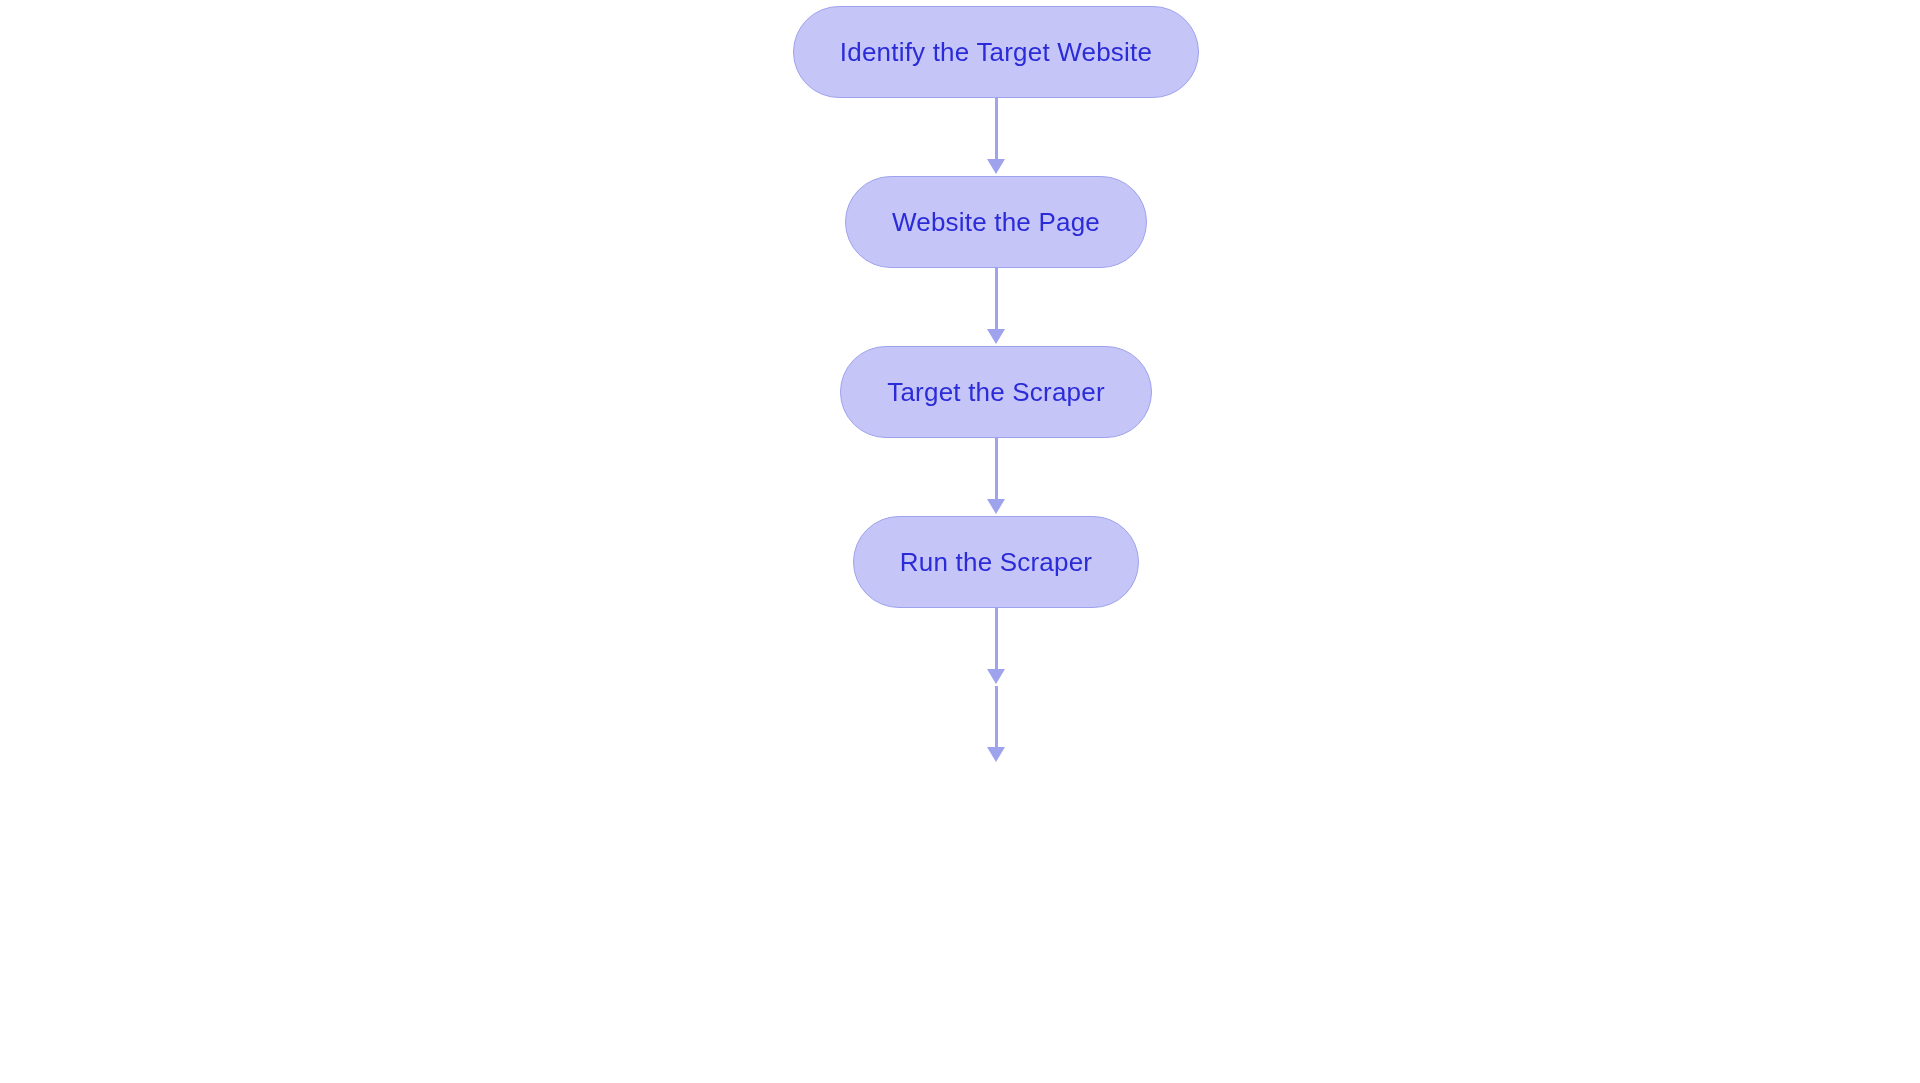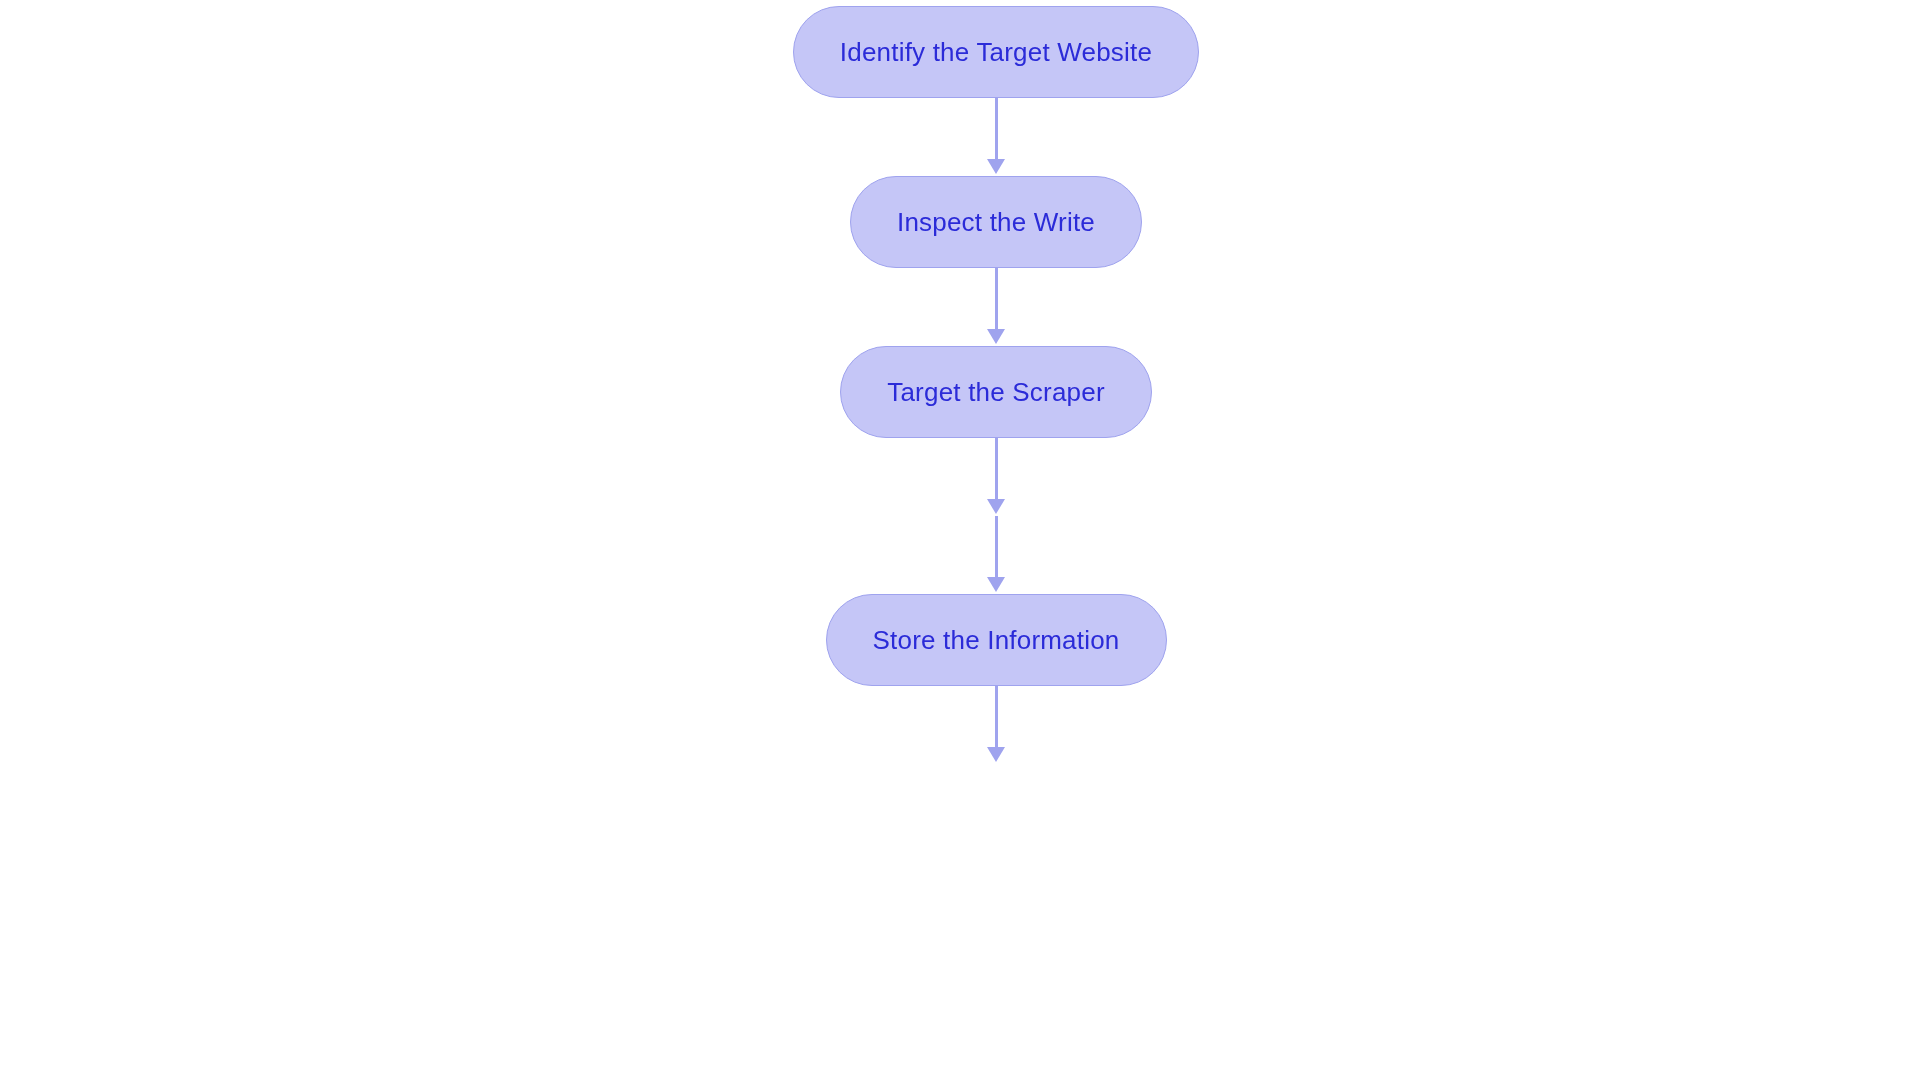"Inspect the Write" span.flow-node-label { text: Inspect the Write -> Website the Page }
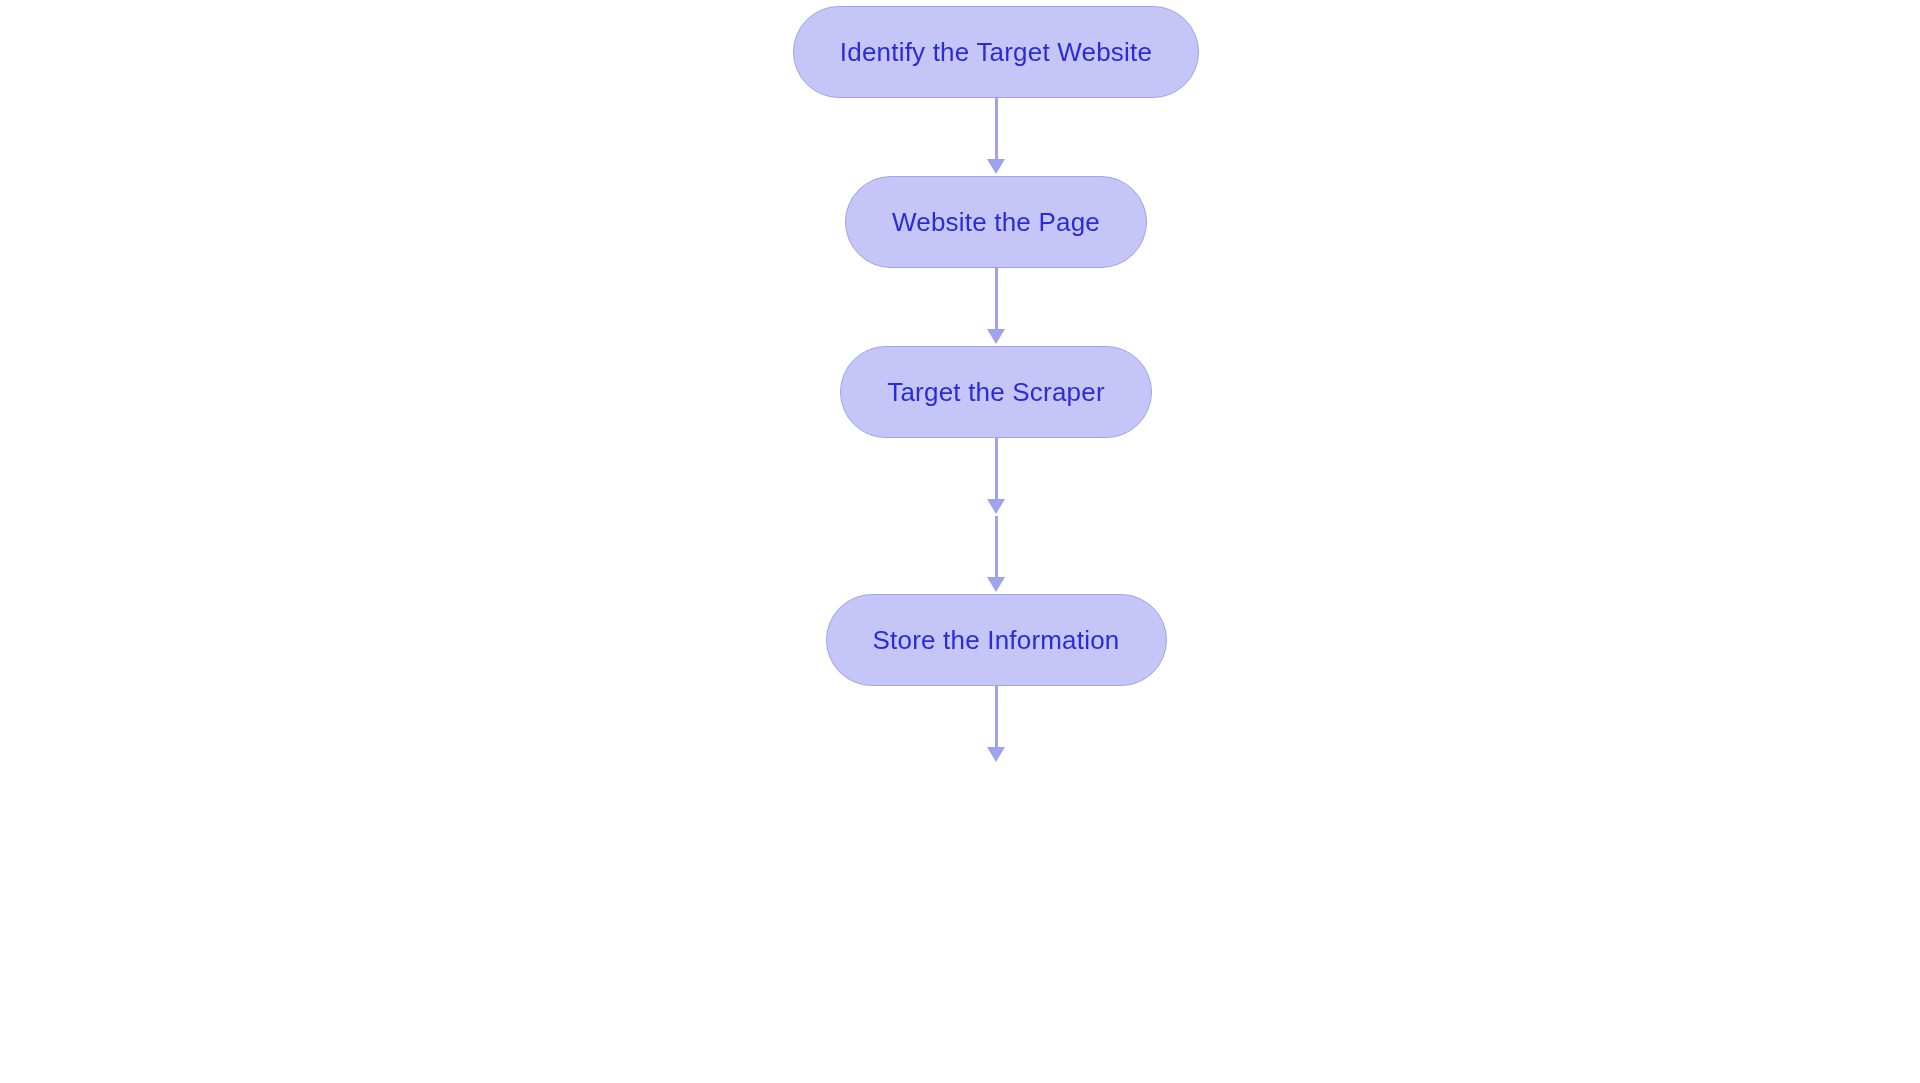"Run the Scraper" div.node-slot { html: none -> <div> <div> <span>Run the Scraper</span> </div> </div> }
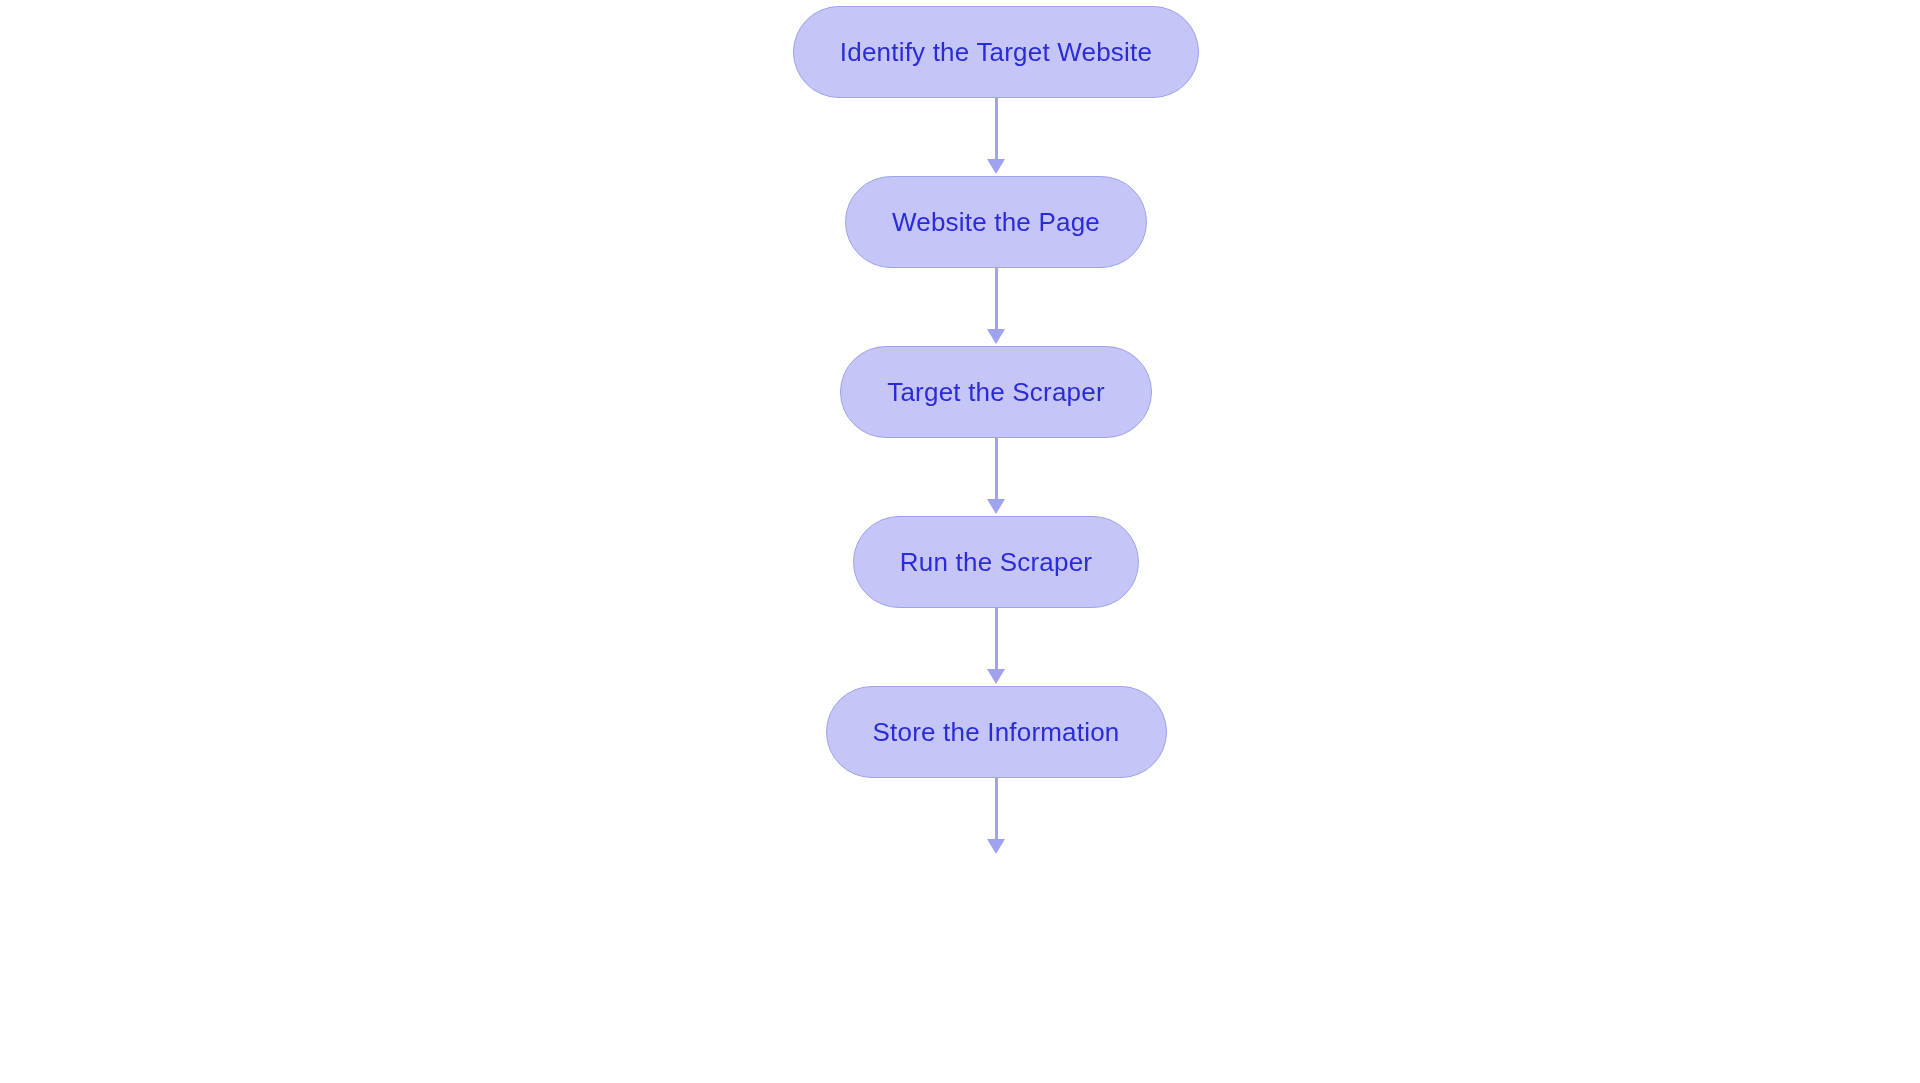"Store the Information" div.node-slot { html: <div> <div> <span>Store the Information</span> </div> </div> -> none }
